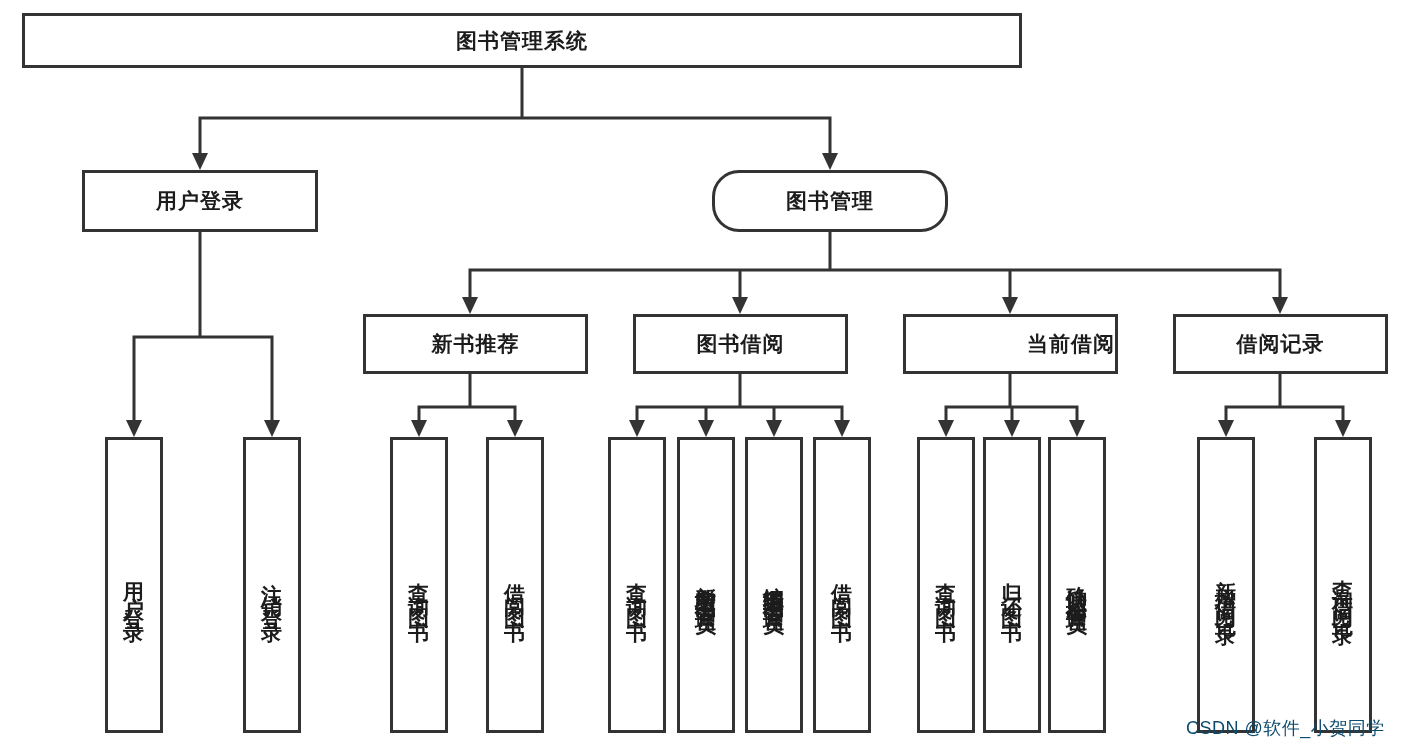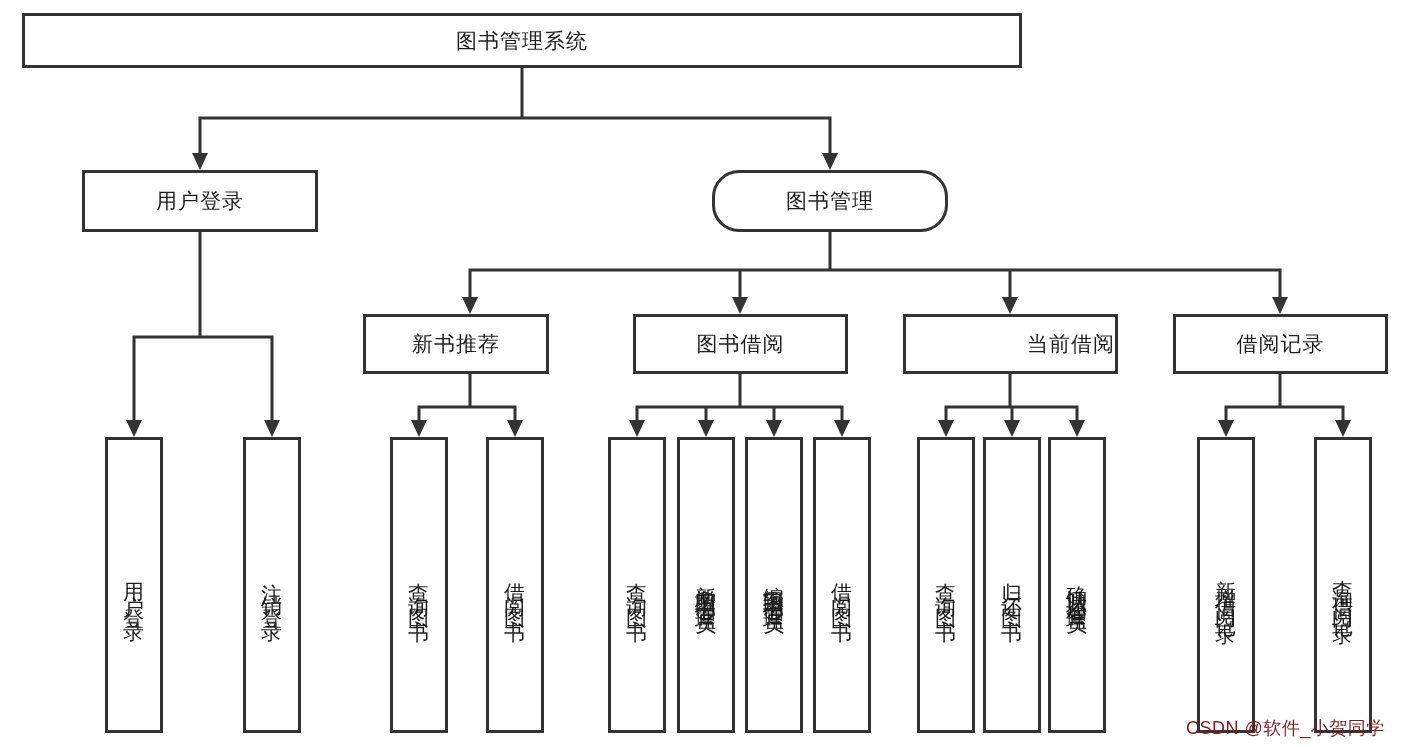"图书管理系统" .box { font-weight: none -> bold }
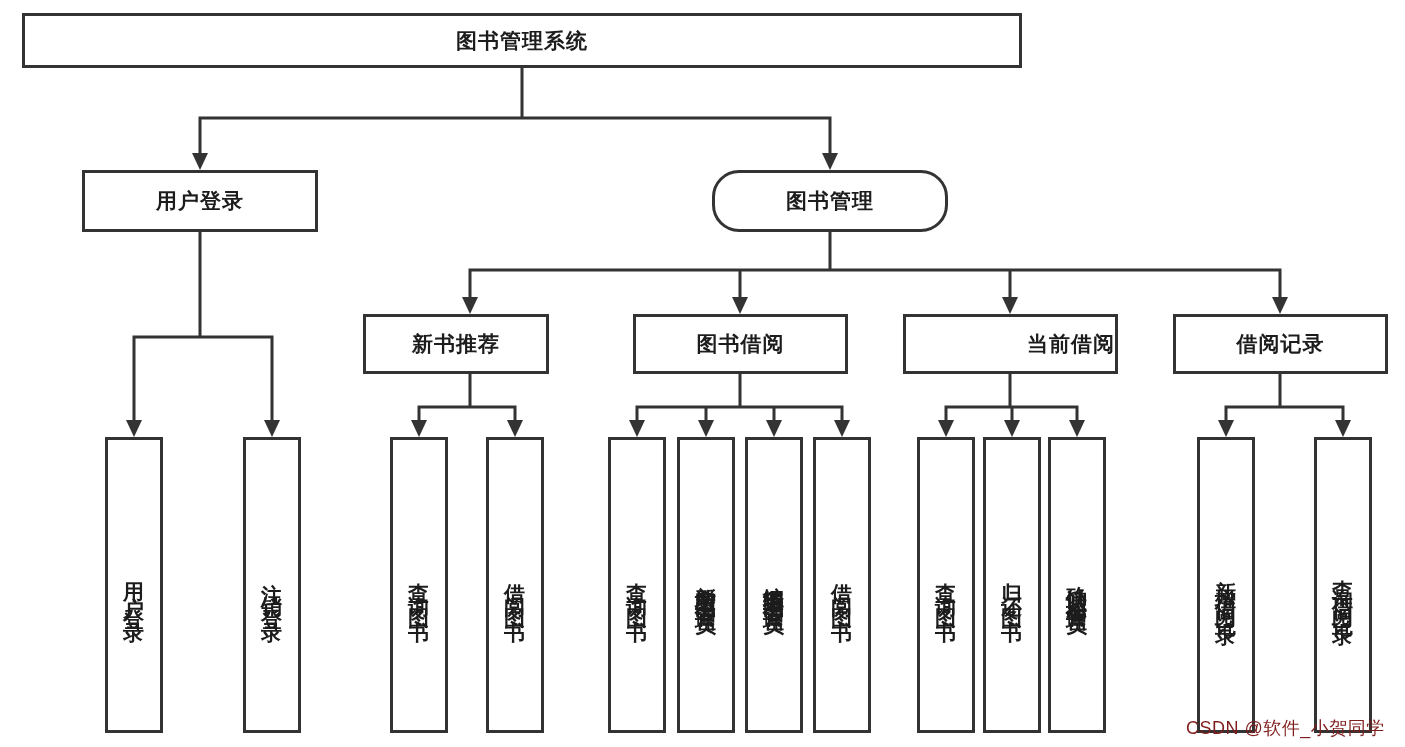"新书推荐" .n-g2 { width: 186px -> 225px }
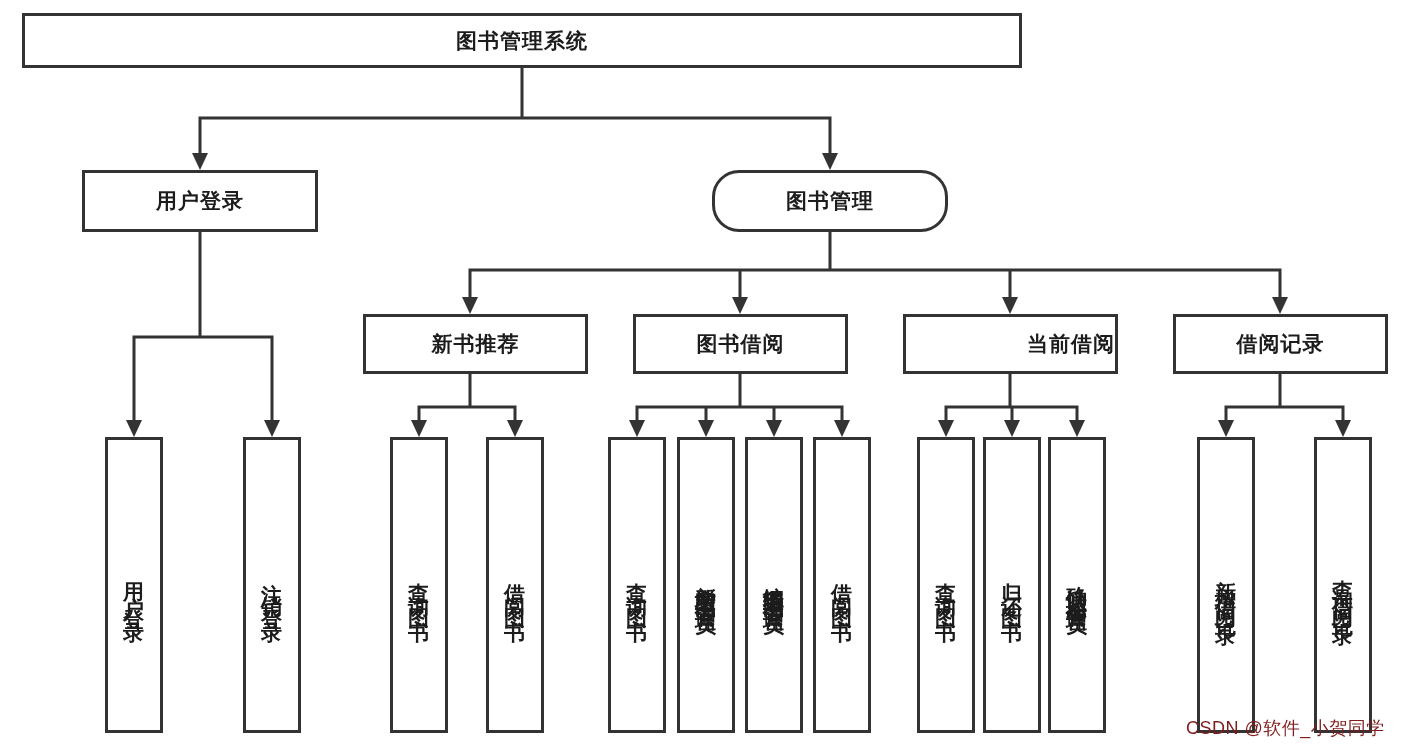"CSDN @软件_小贺同学" .watermark { color: #7f1d1d -> #0c4a6e }
